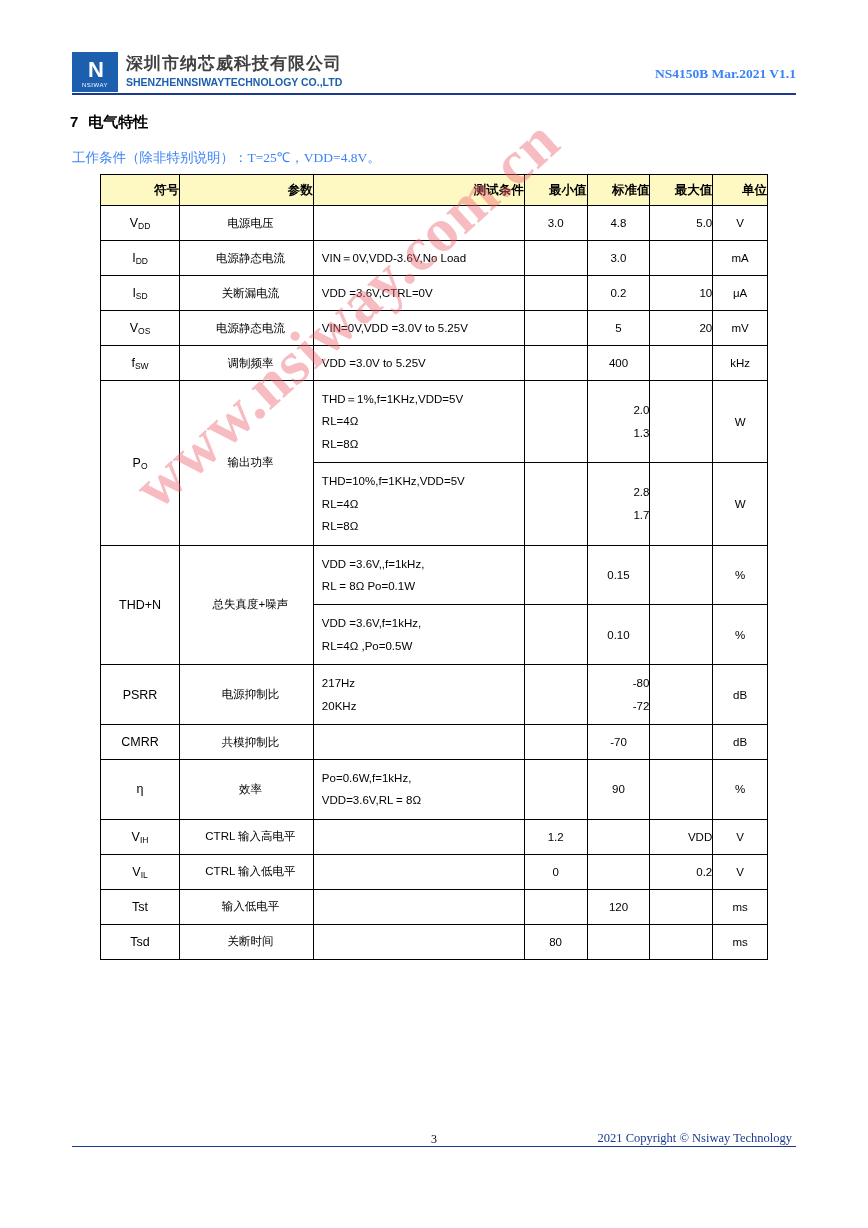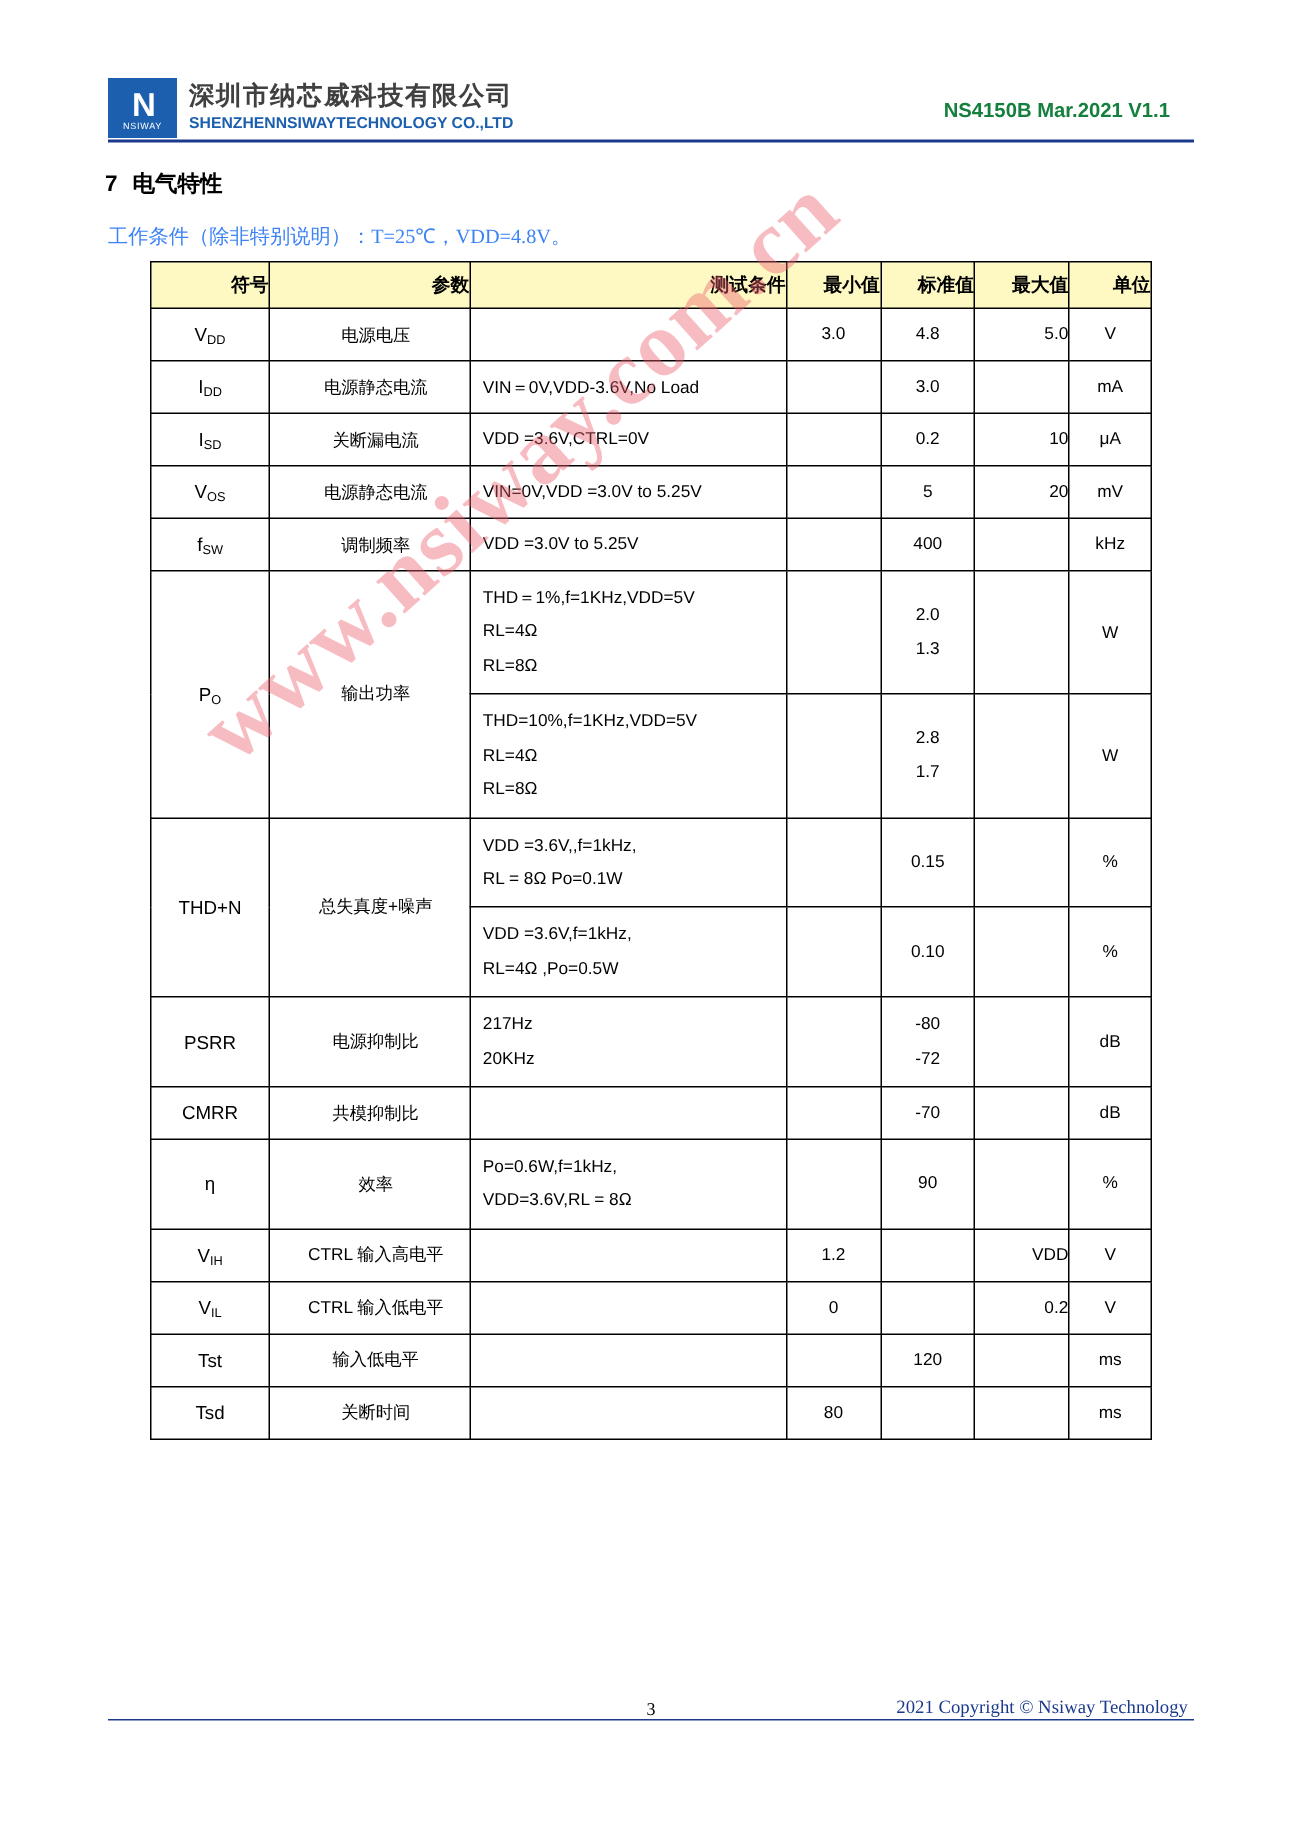"NS4150B Mar.2021 V1.1" .header-right { color: #15803d -> #3b82f6; font-family: Liberation Sans, sans-serif -> Liberation Serif, serif; right: 16px -> 0 }
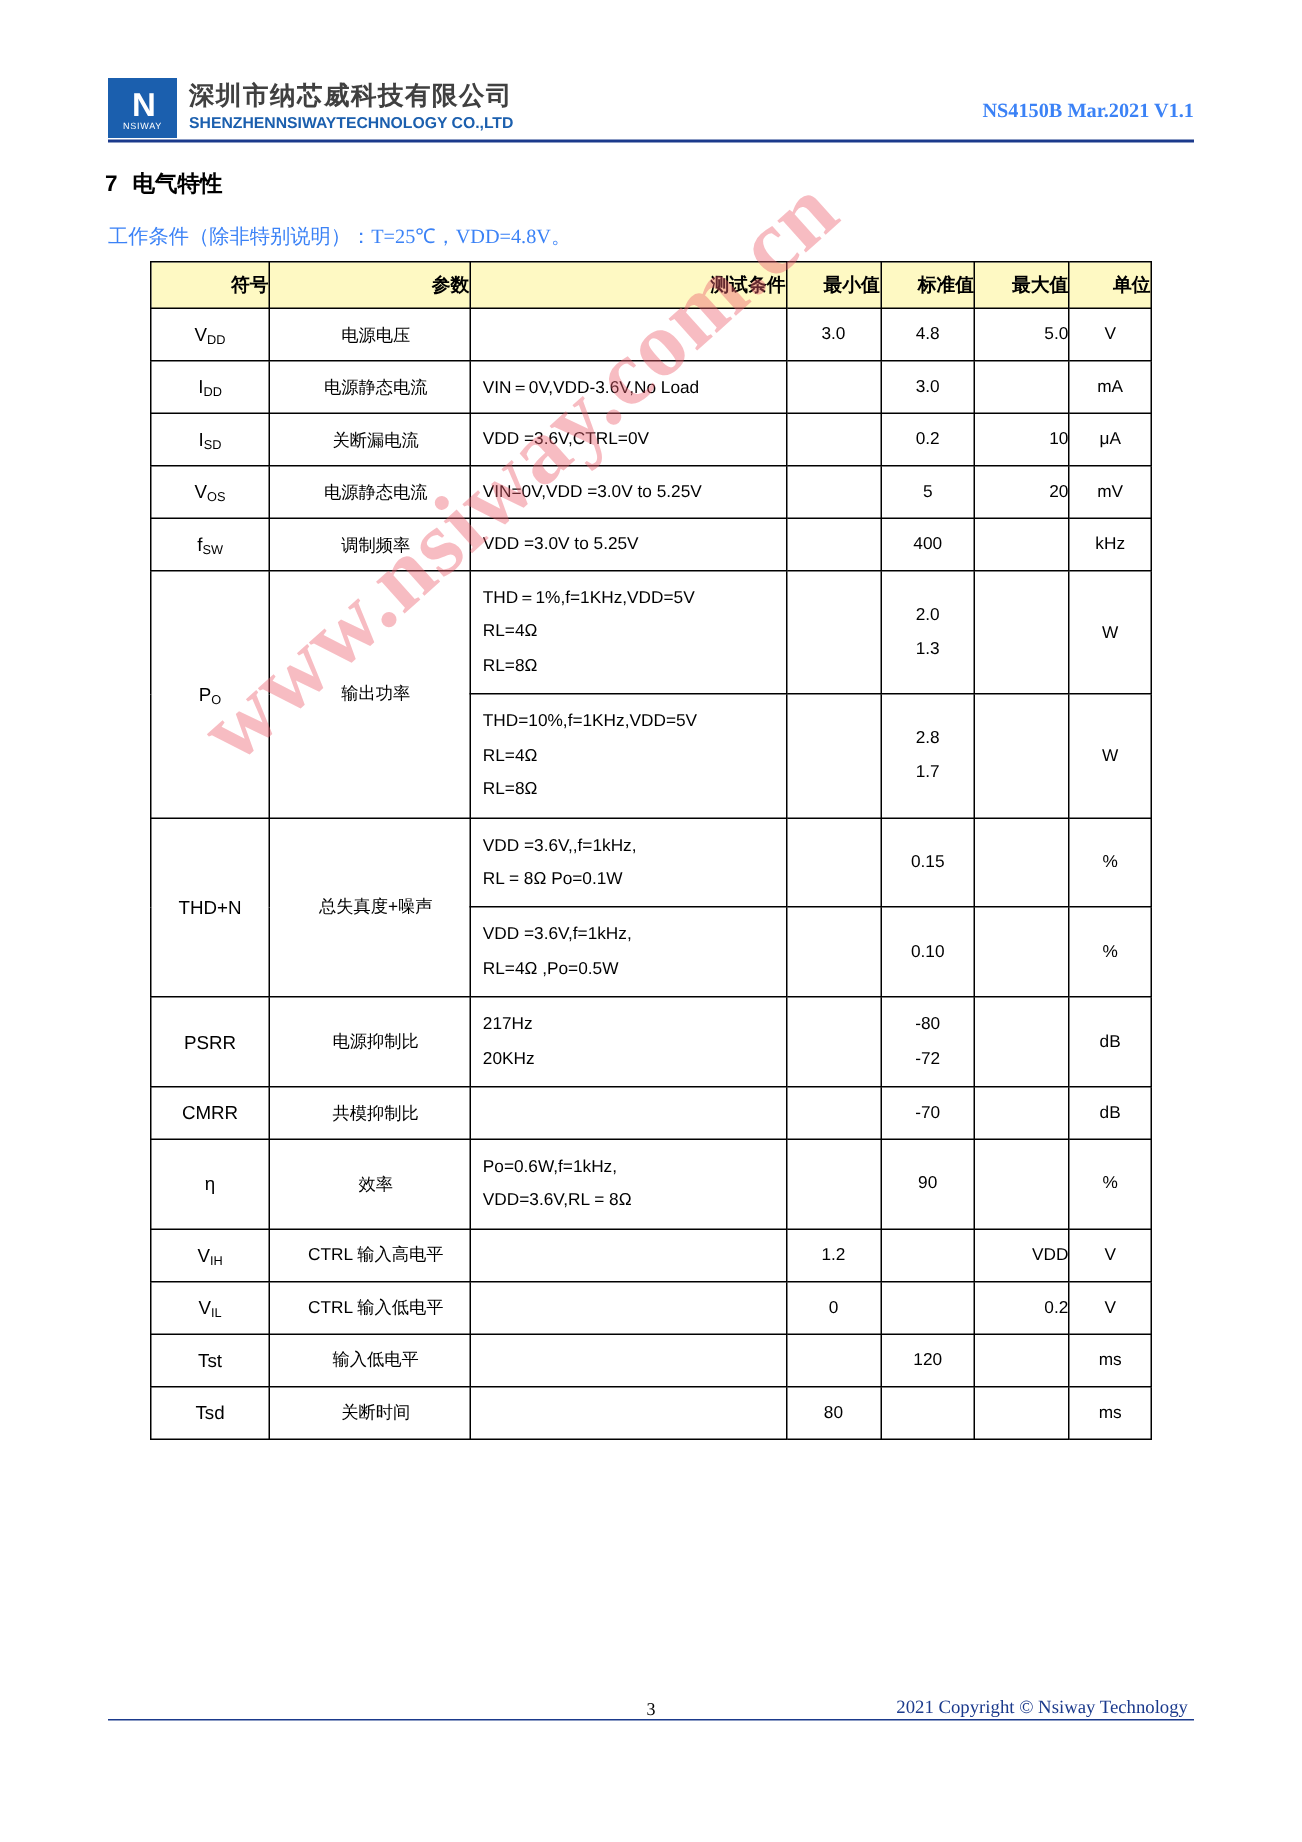"2.0" .val-multi { text-align: none -> right }
